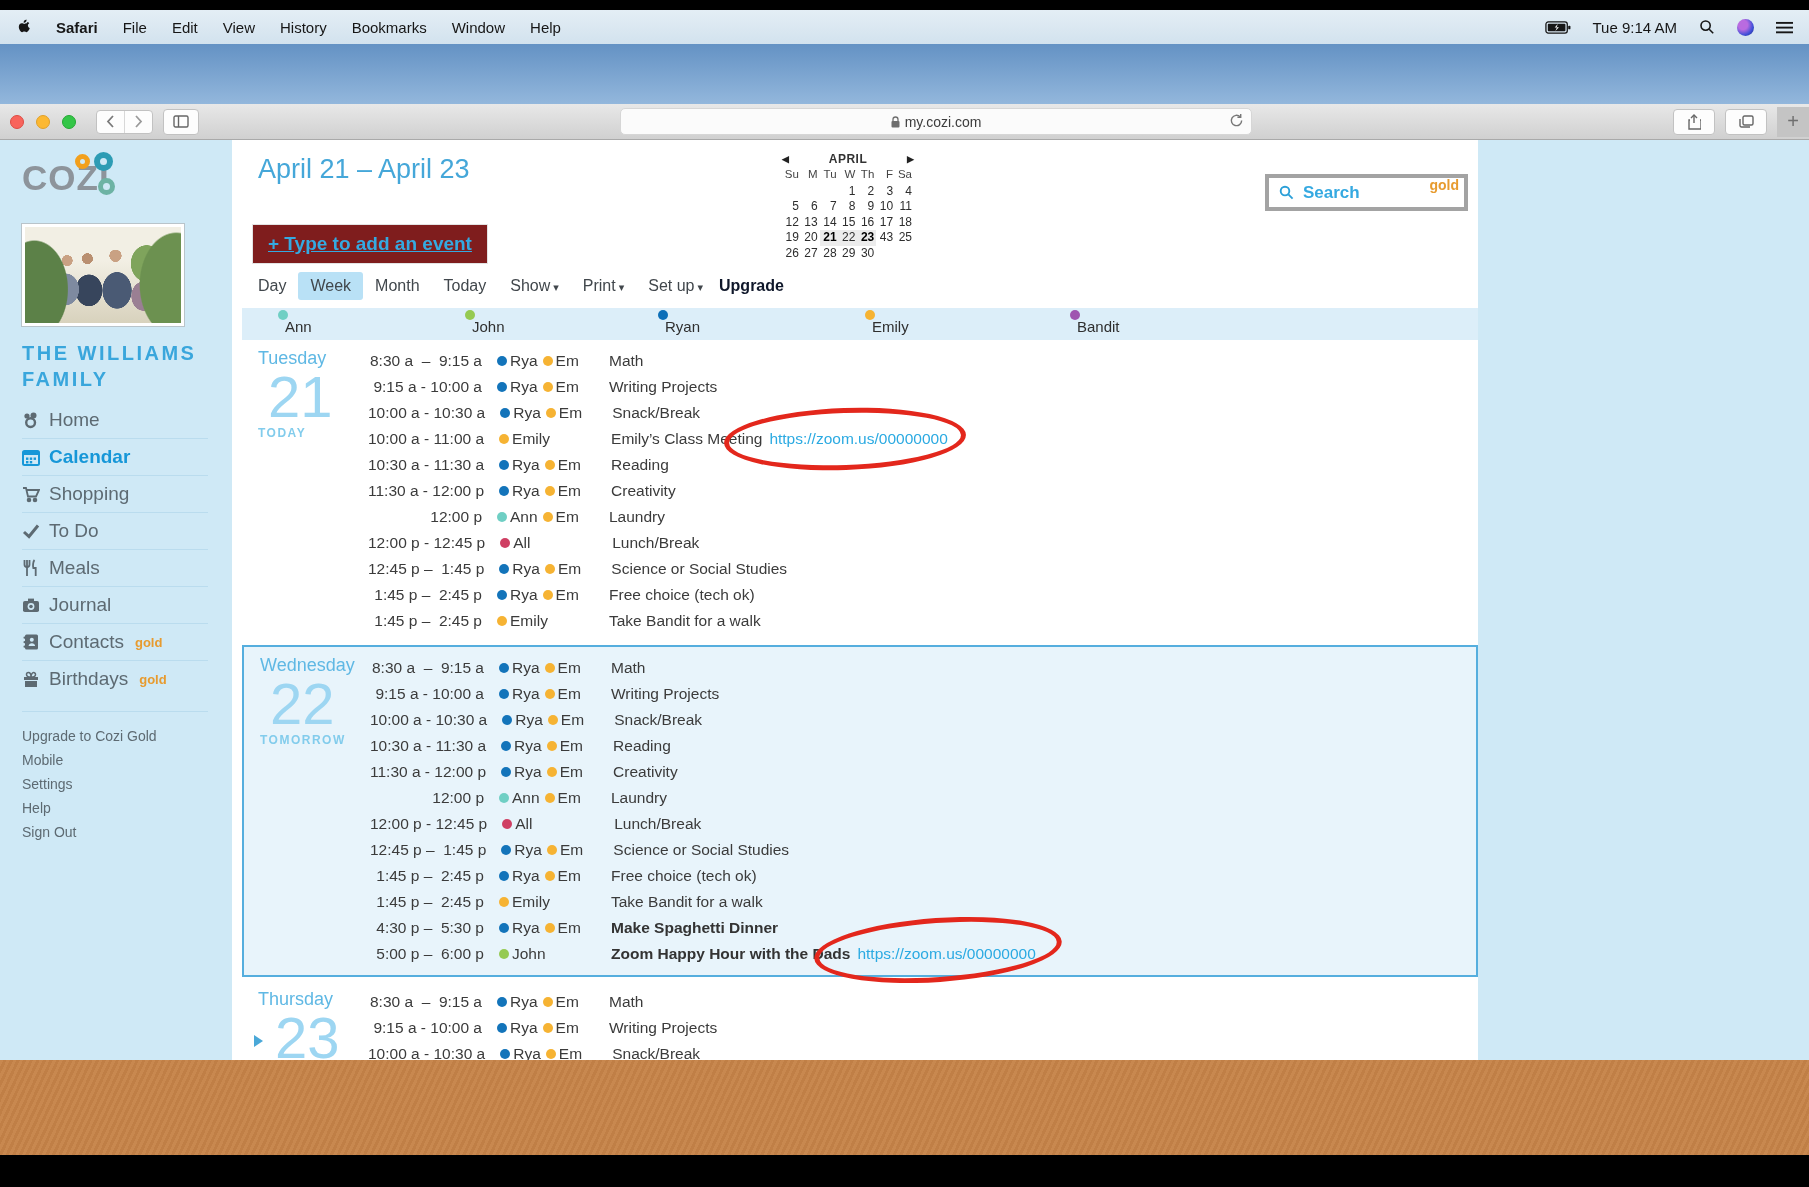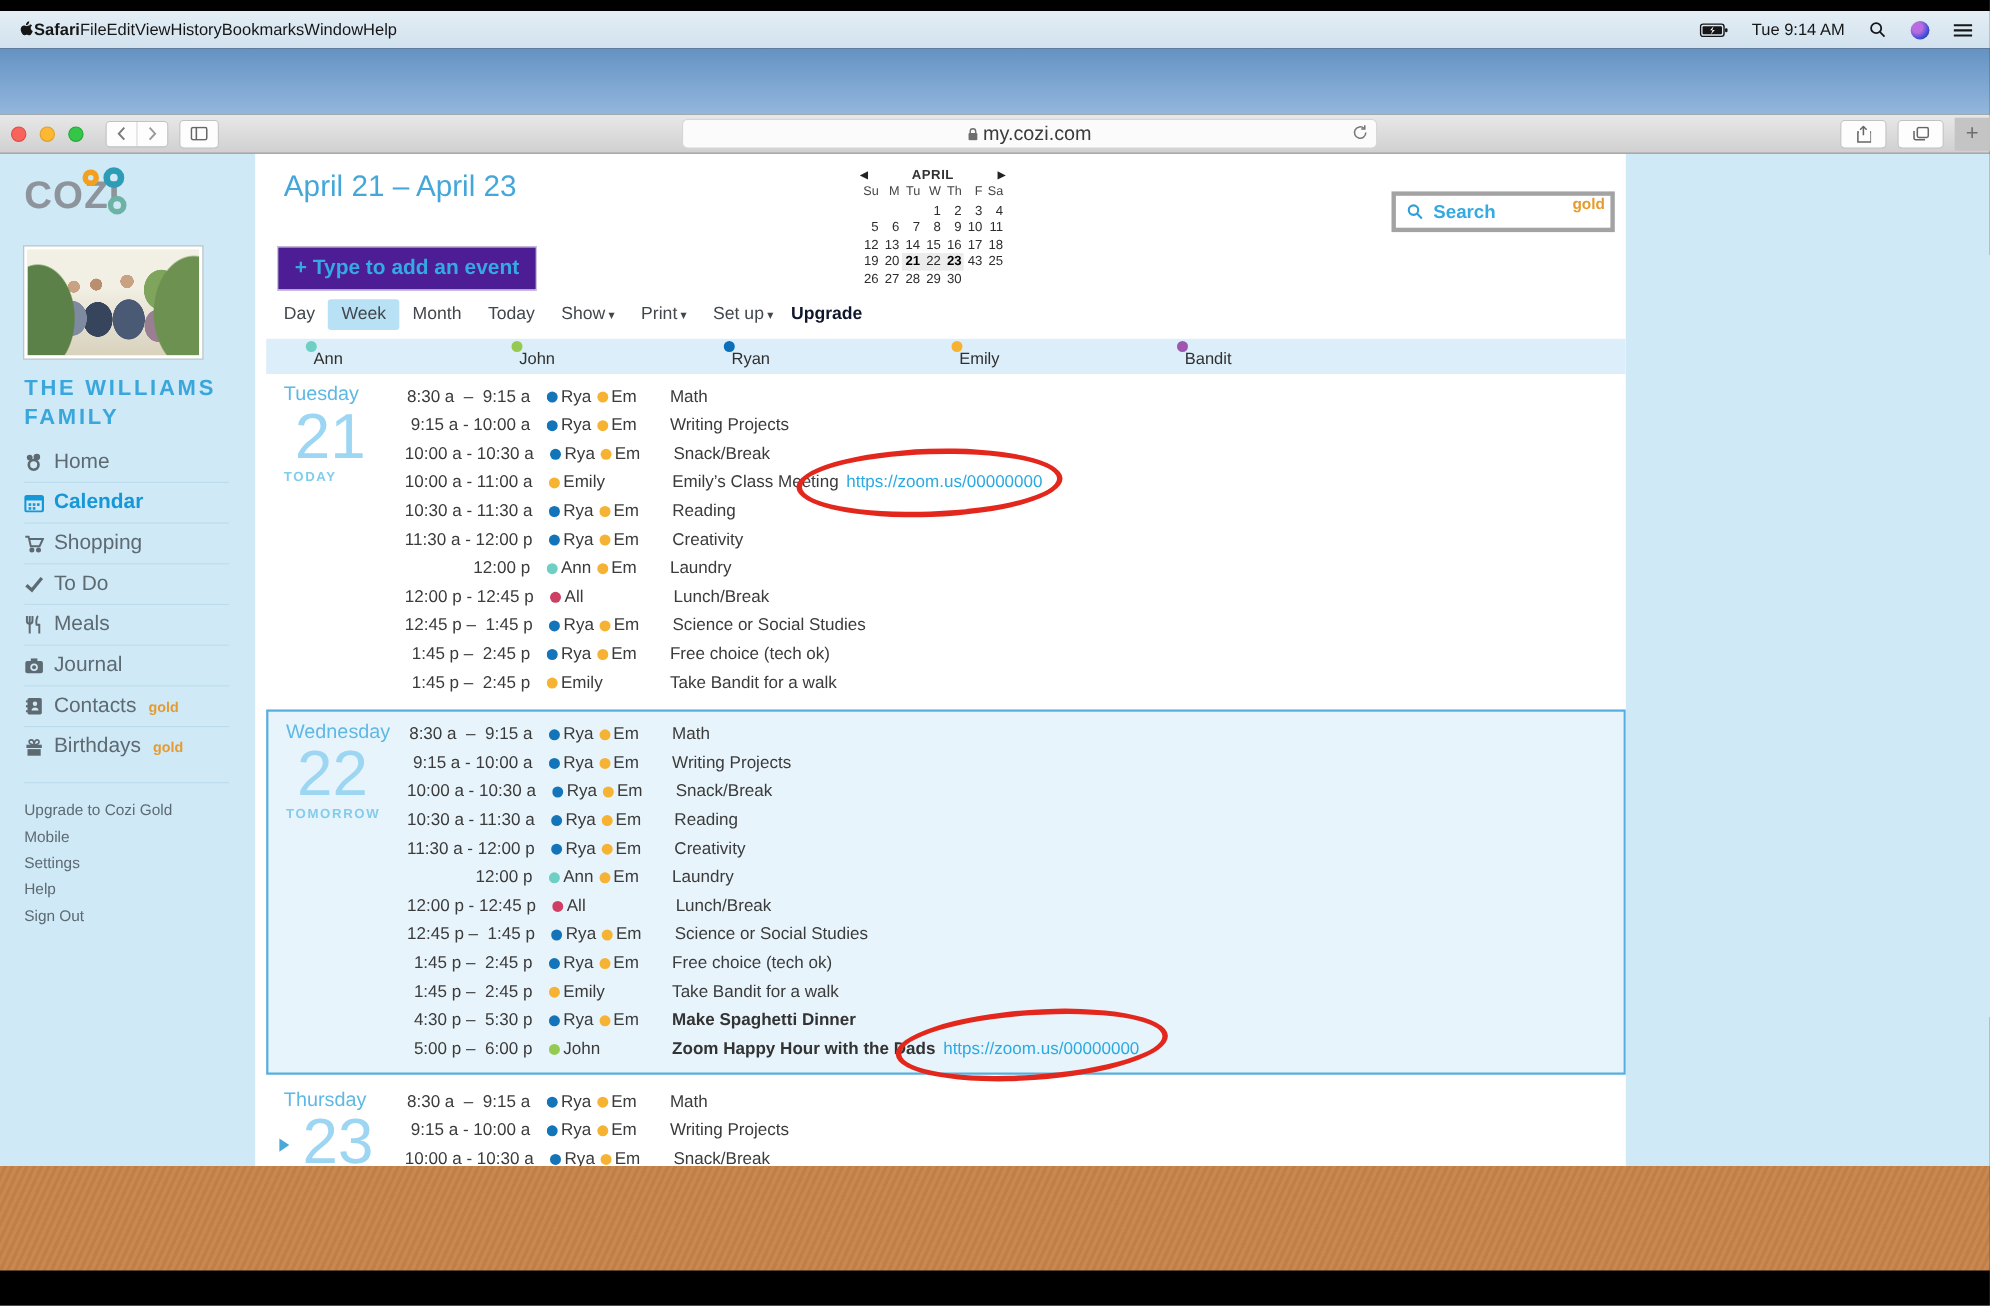"Safari" .menubar .mleft { gap: none -> 25px }
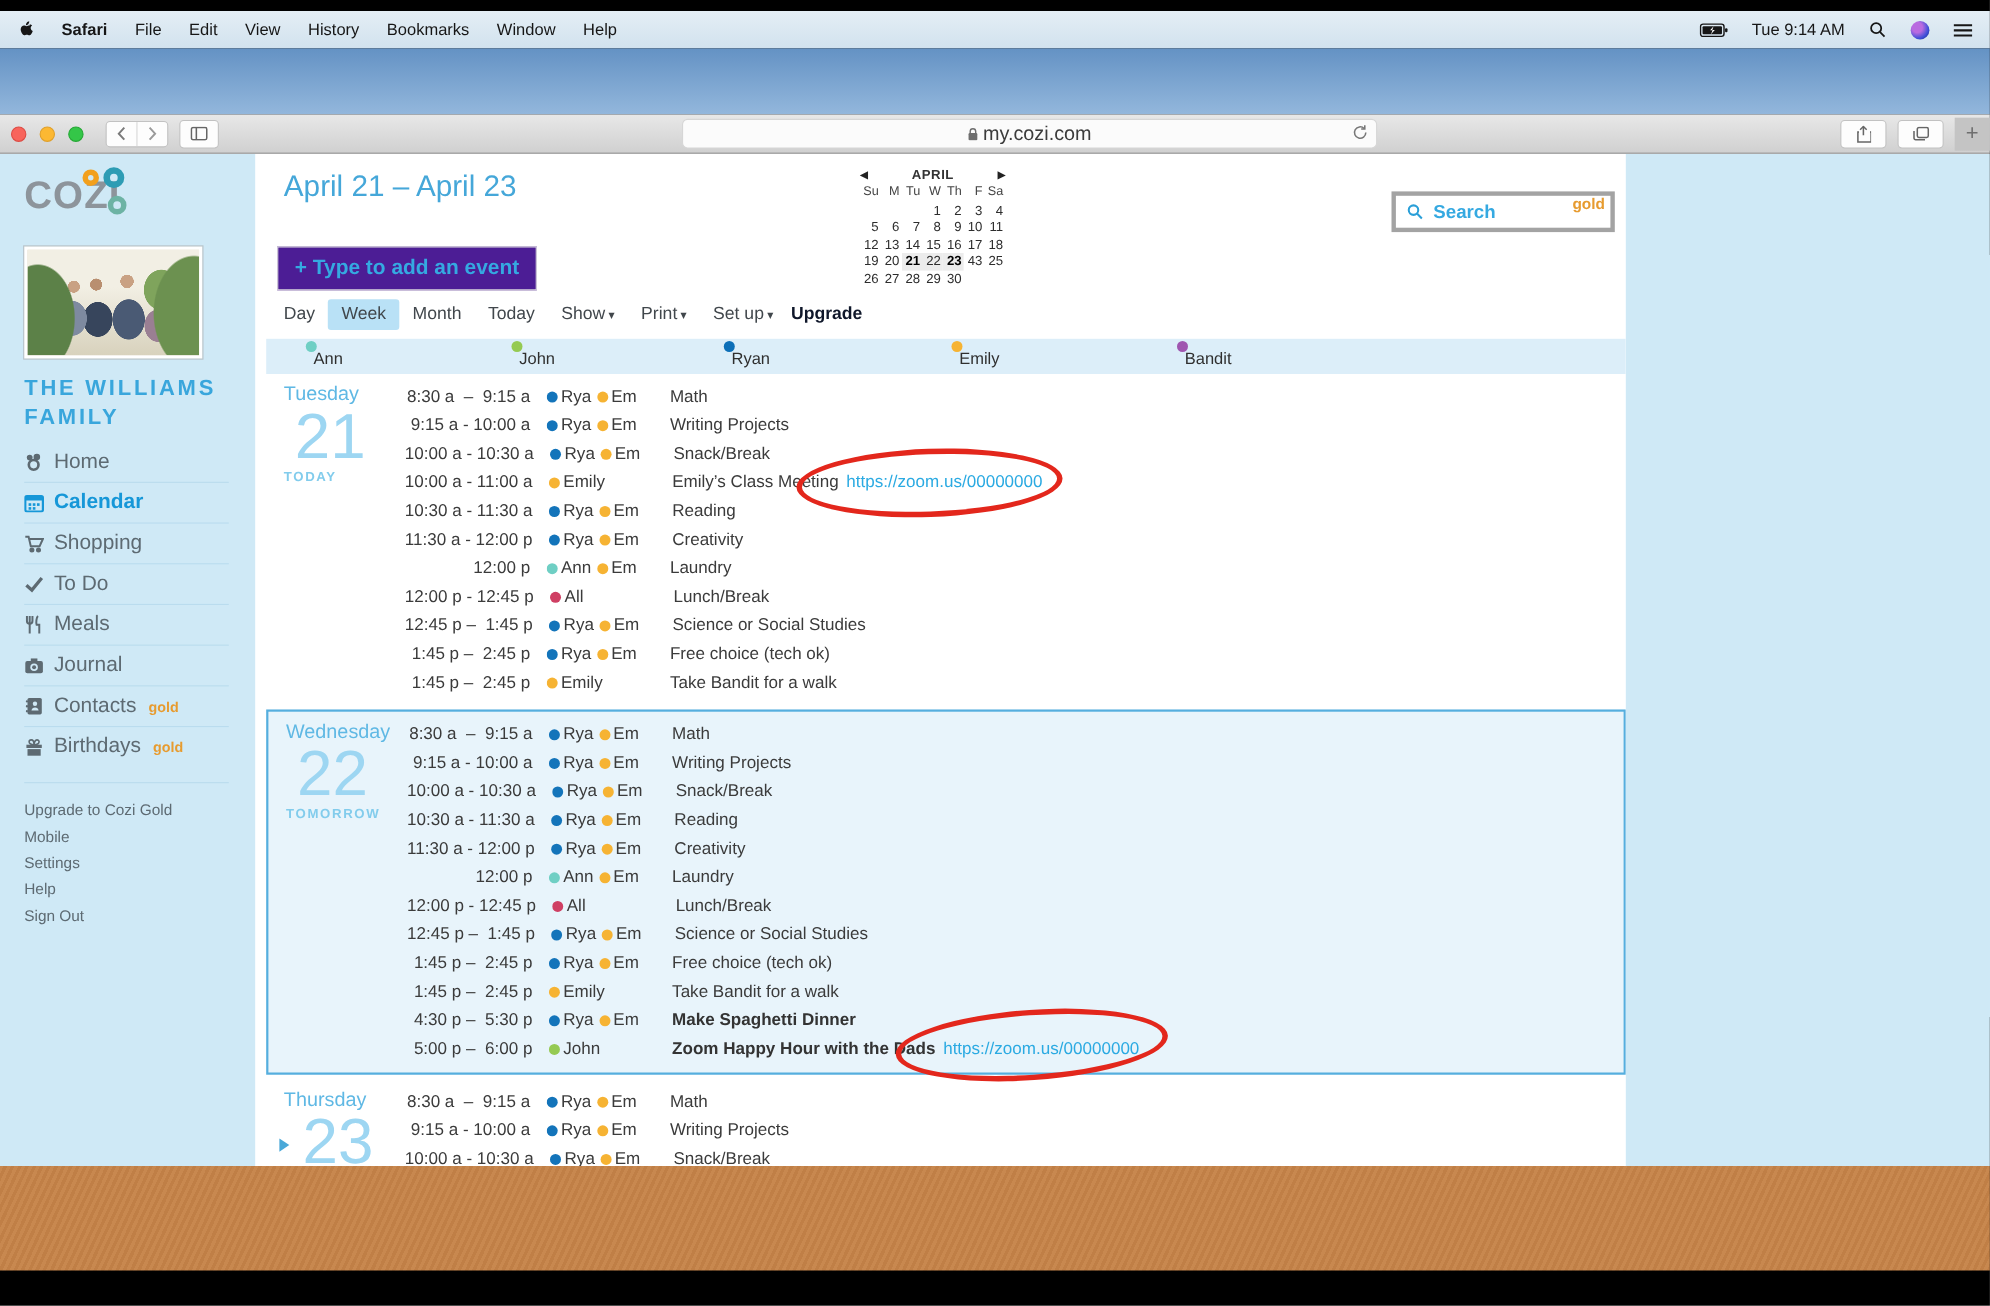"my.cozi.com" .urlfield { font-size: 18px -> 14px }
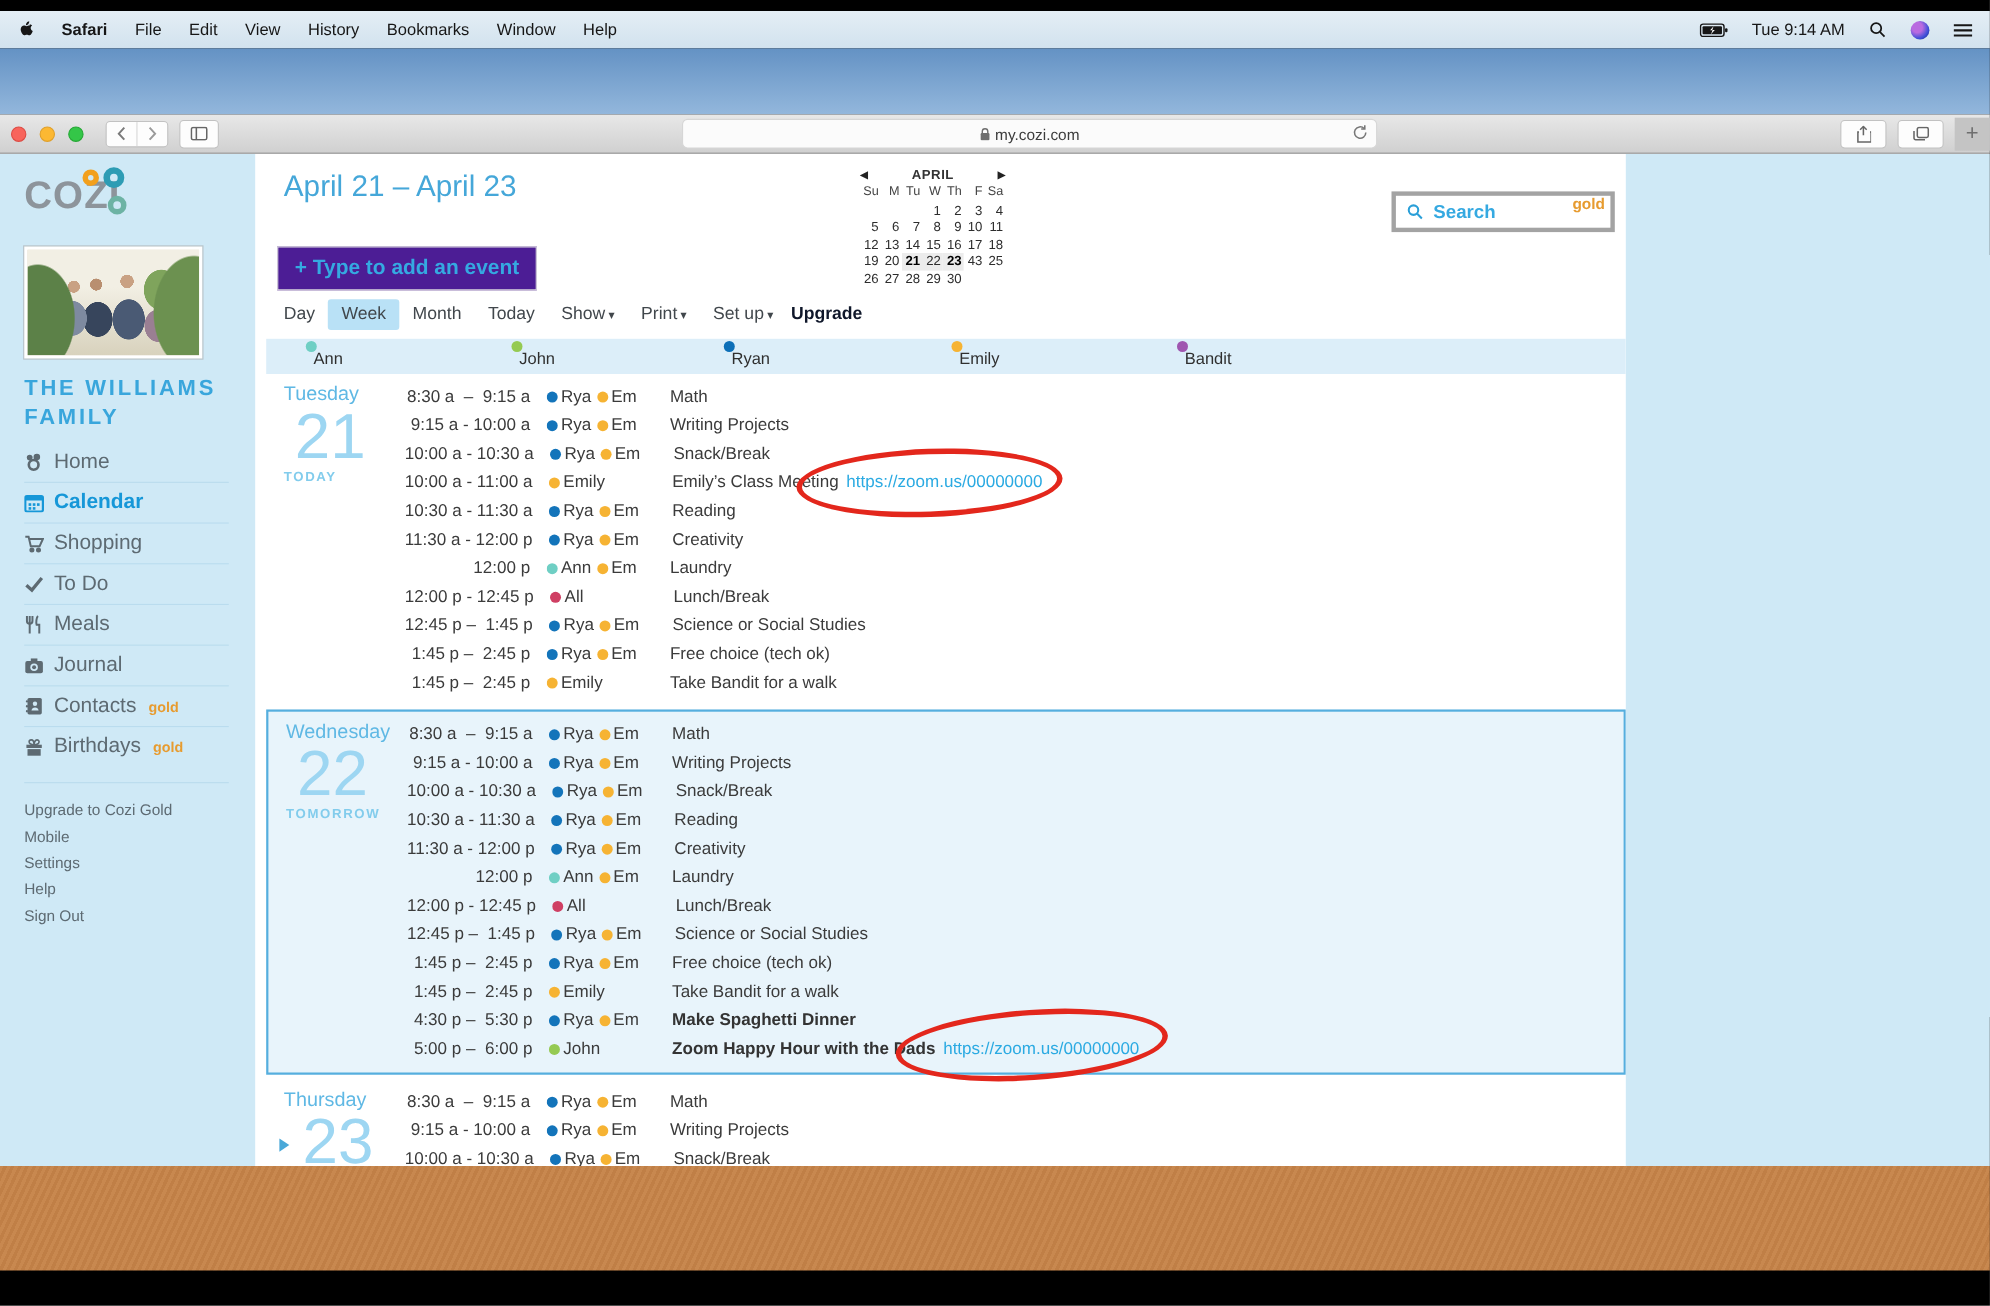"+ Type to add an" .add-event { background: #4c1d95 -> #7f1d1d; text-decoration: none -> underline }
